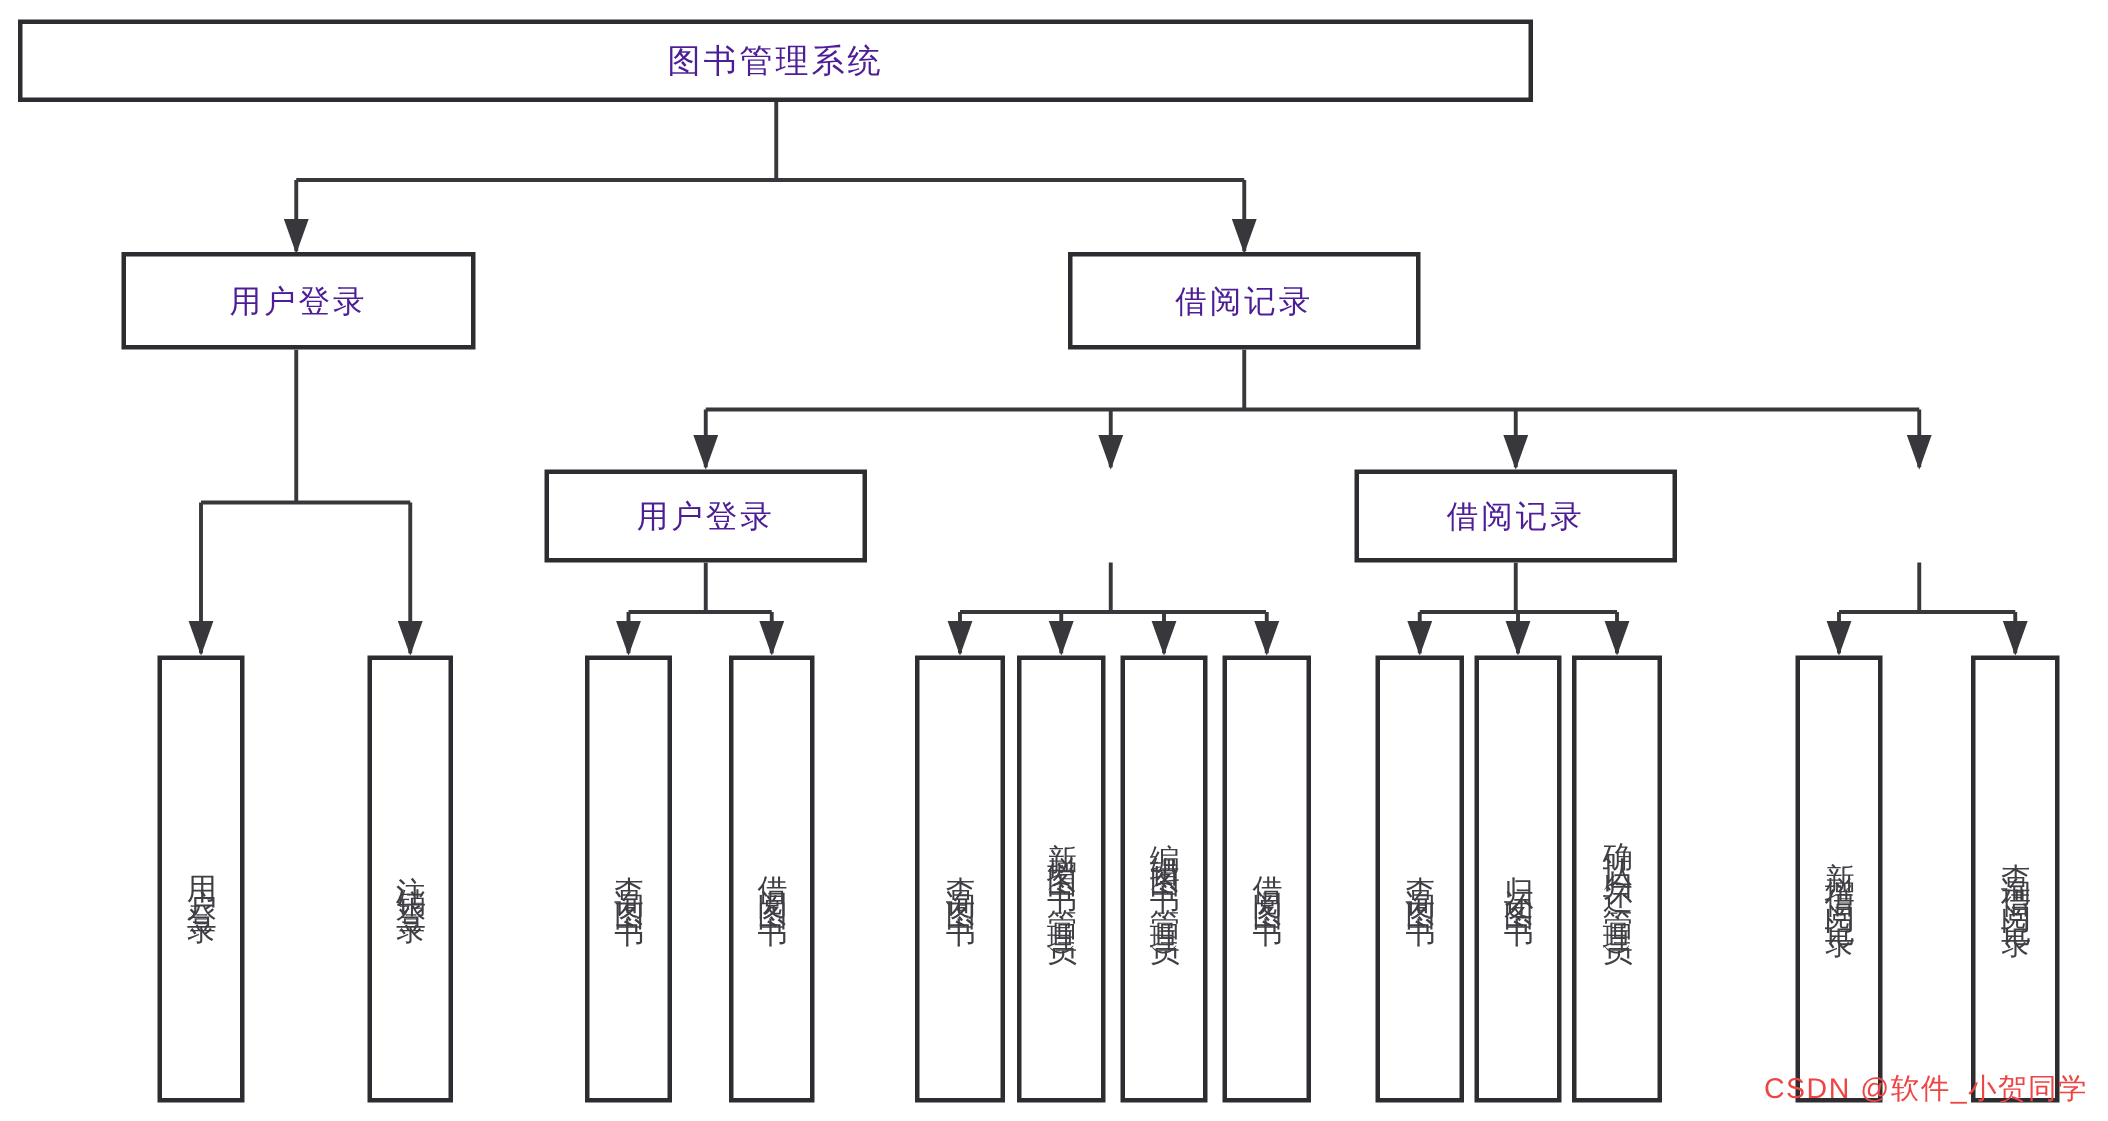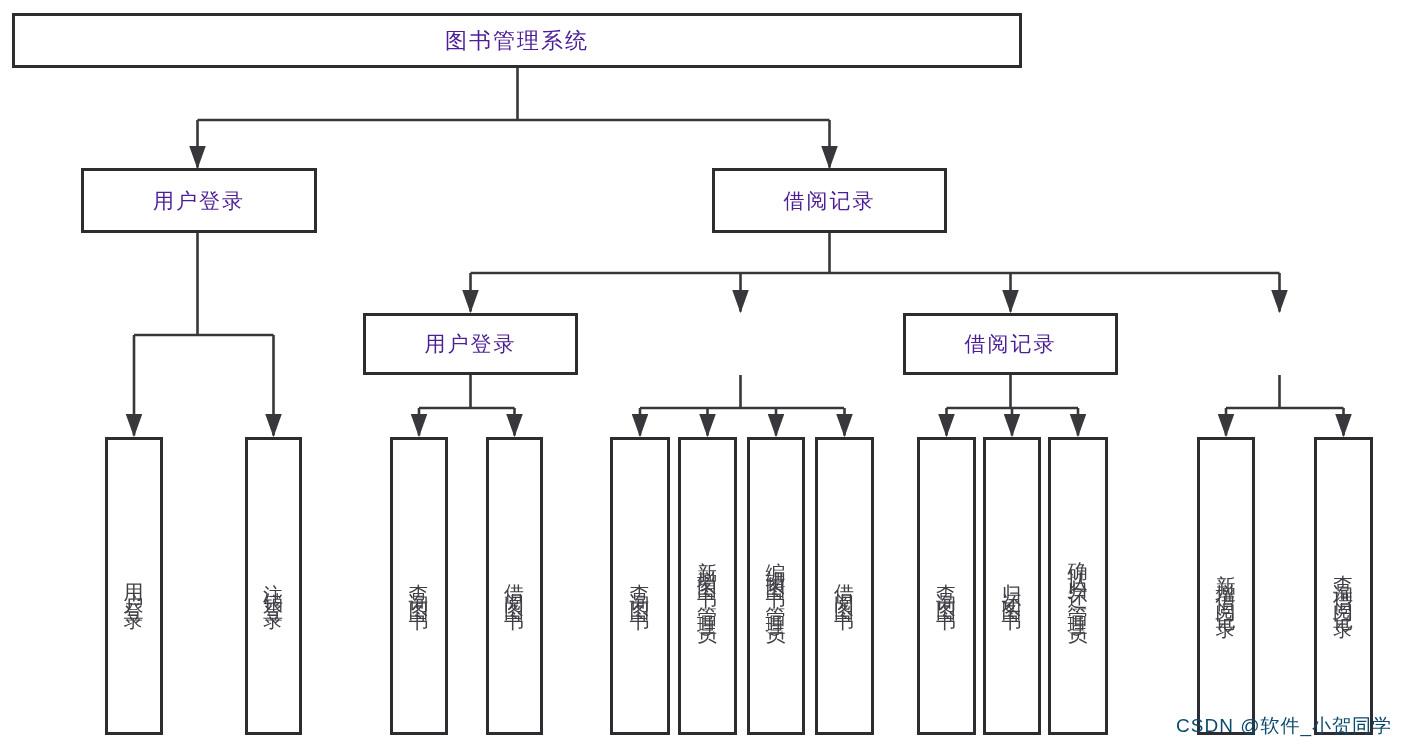"CSDN @软件_小贺同学" .watermark { color: #0c4a6e -> #ef4444 }
